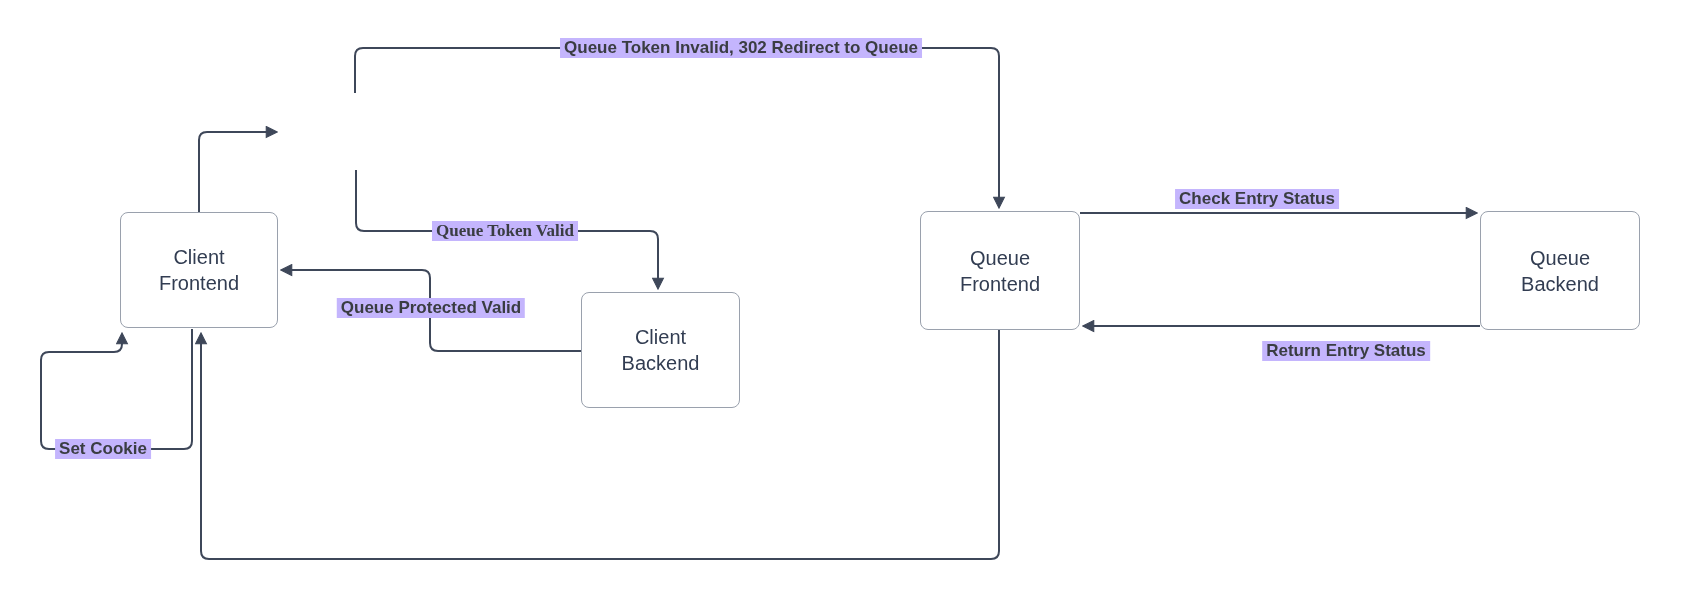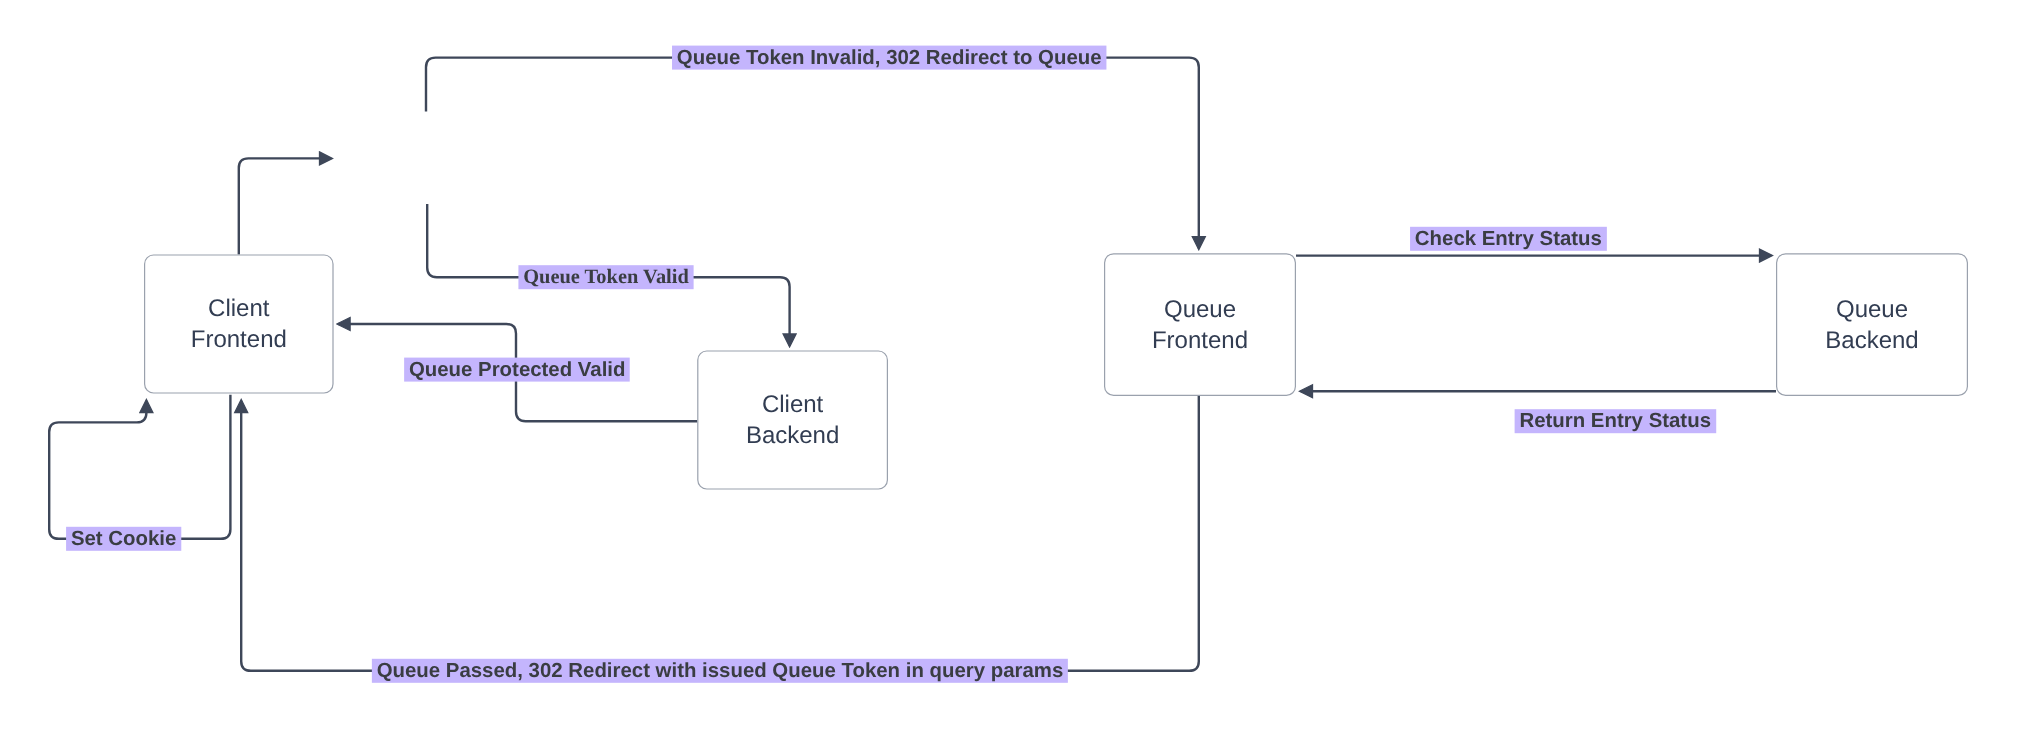"Queue Passed, 302 Redirect with" span.edge-label { html: <span>Queue Passed, 302 Redirect with issued Queue Token in query params</span> -> none }
